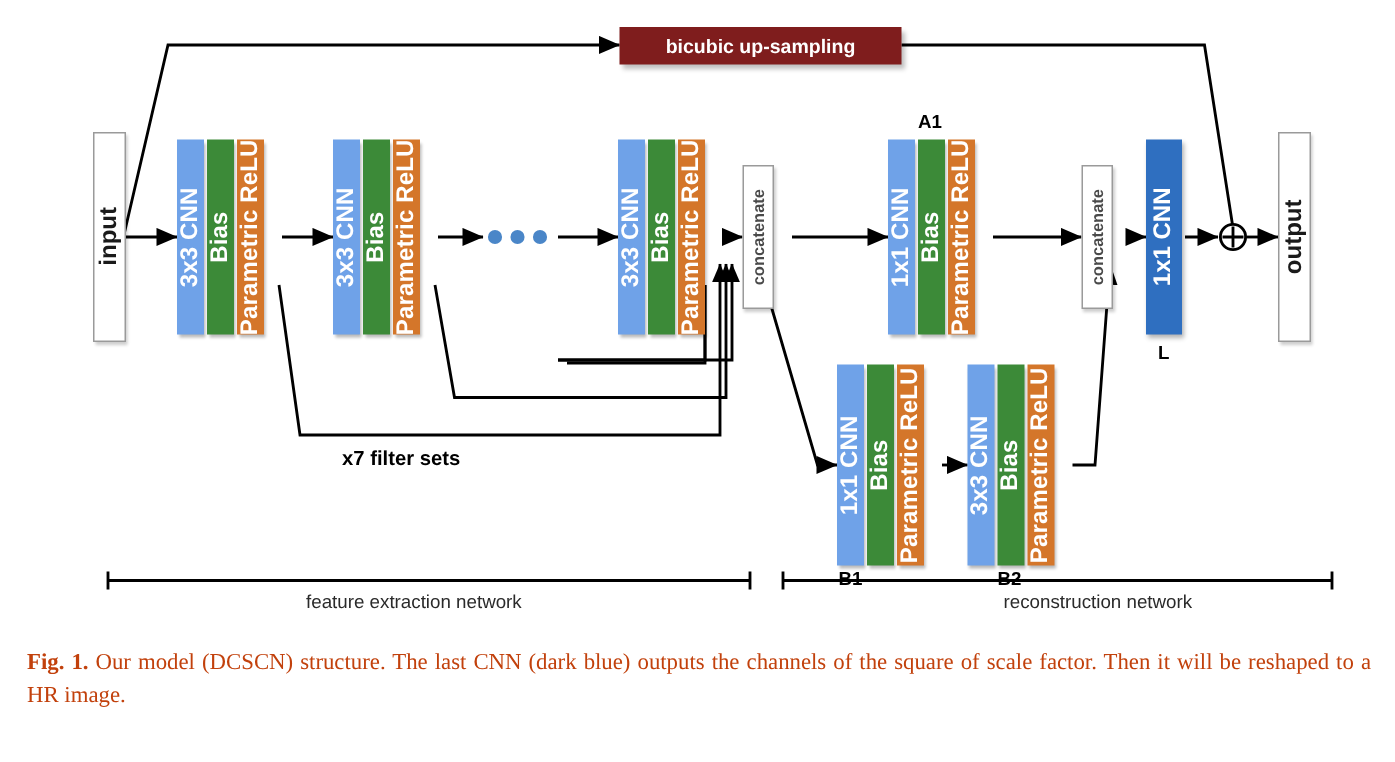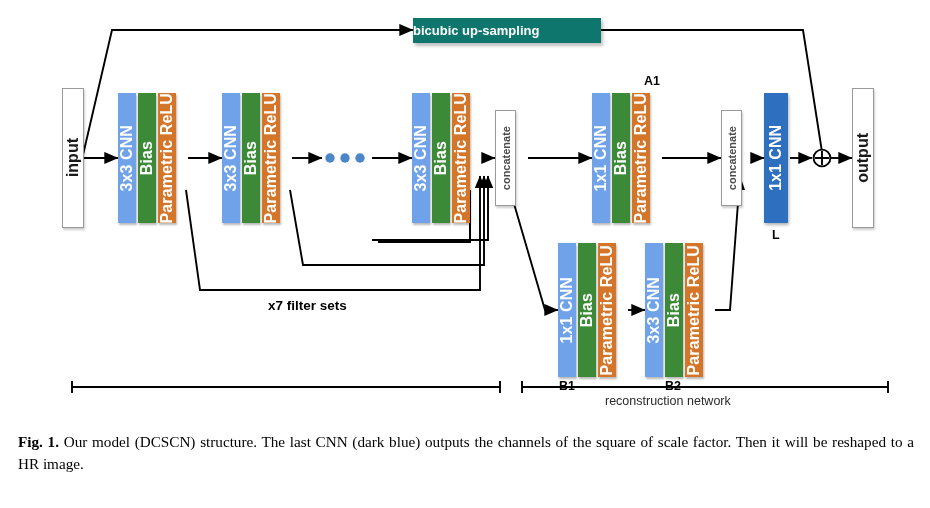"bicubic up-sampling" .banner { background: #0f766e -> #7f1d1d; justify-content: flex-start -> center }
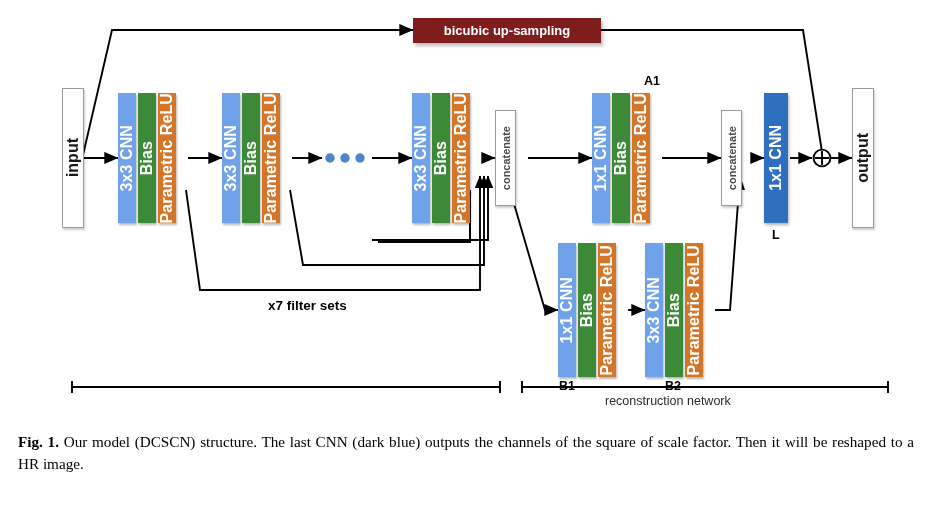"A1" div.lbl { margin-left: 32px -> none }
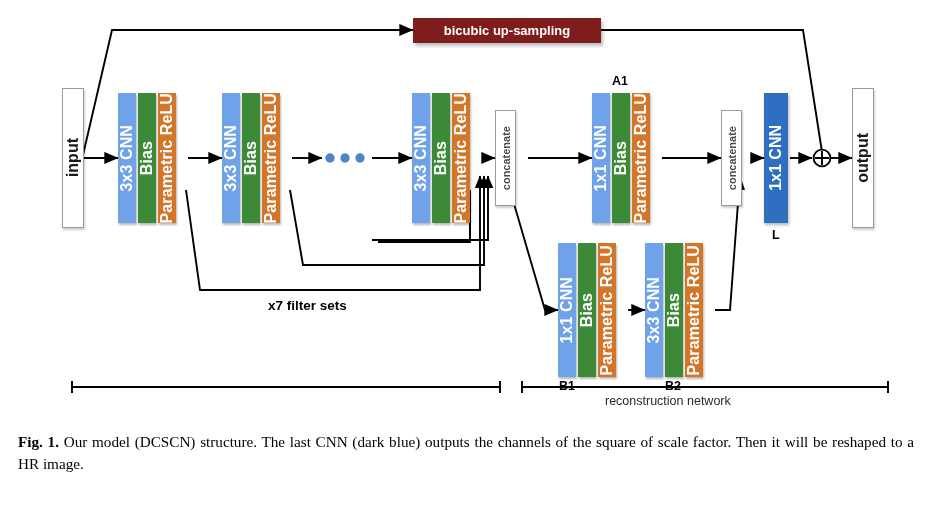"x7 filter sets" div.lbl { margin-left: 40px -> none }
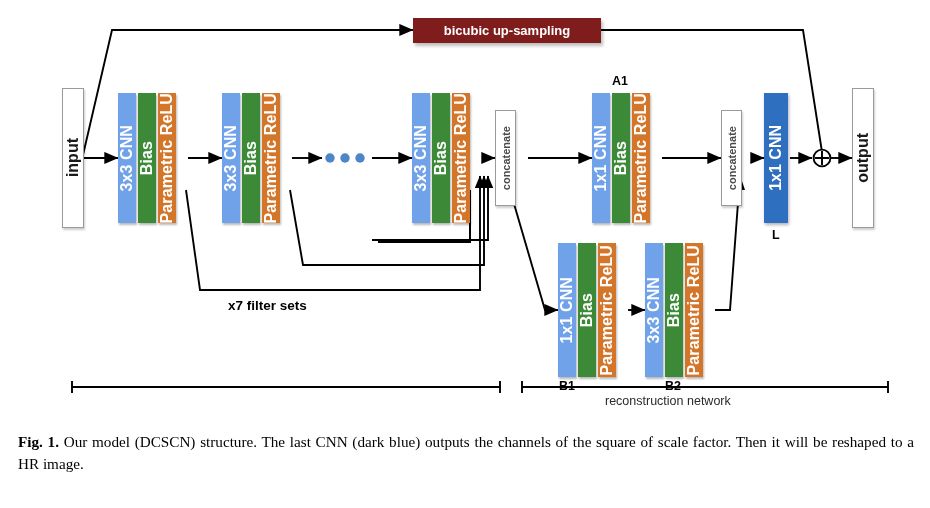"feature extraction network" div.lbl { html: none -> <div>feature extraction network</div> }
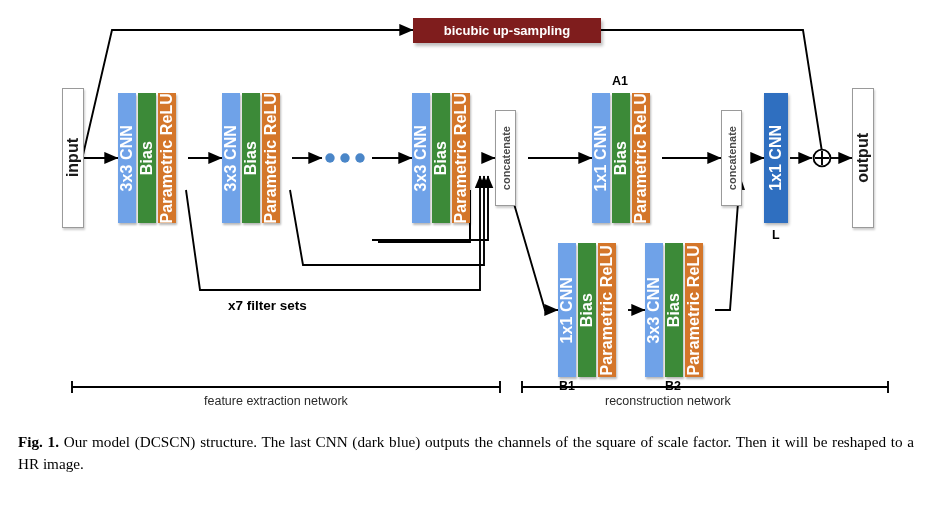"reconstruction network" div.lbl { left: 605px -> 669px }
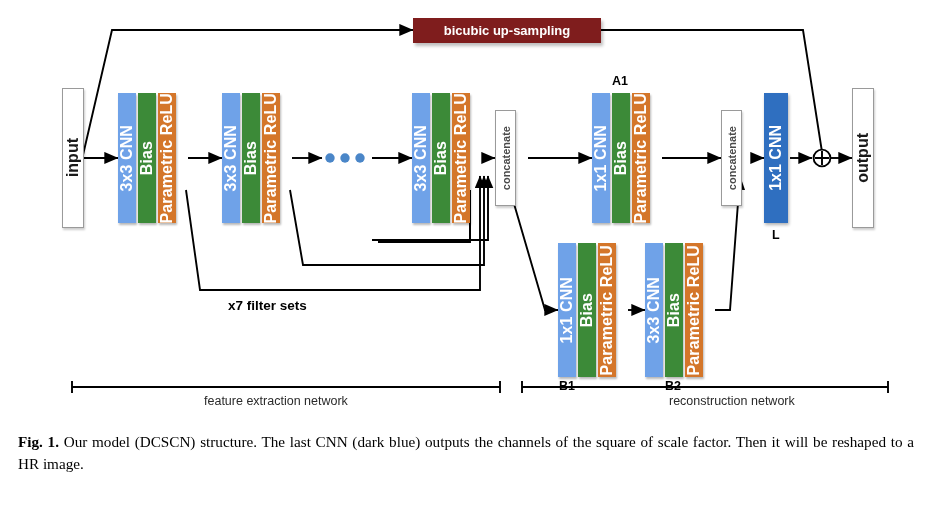"Fig. 1. Our model (DCSCN)" #caption { color: #000000 -> #c2410c }
